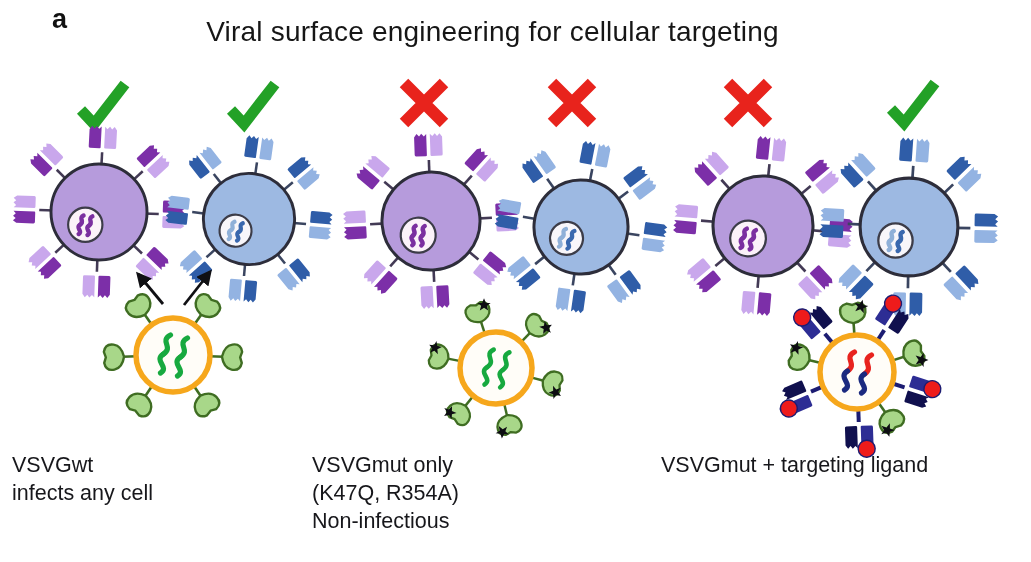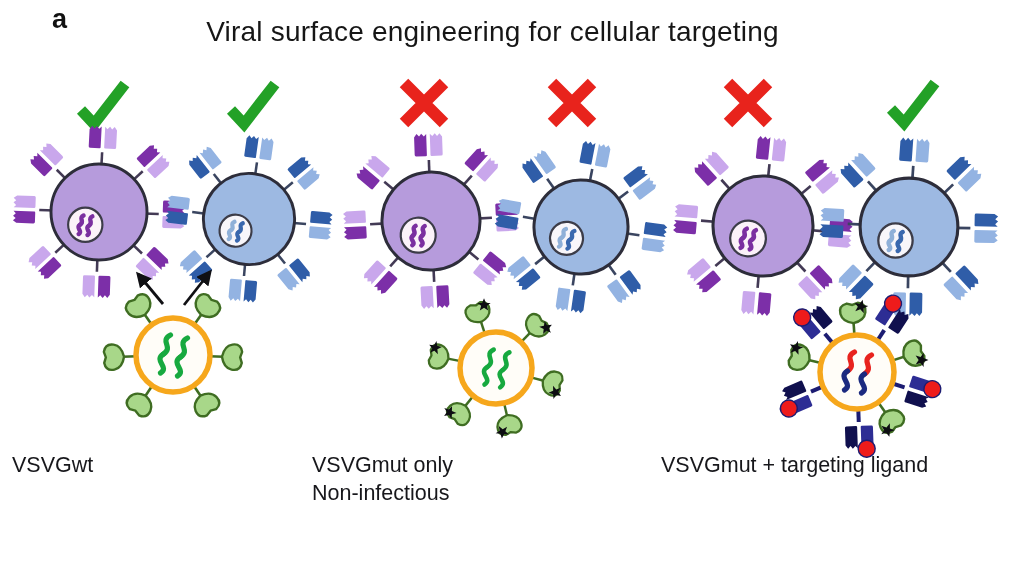"infects any cell" span { html: none -> <span>infects any cell</span> }
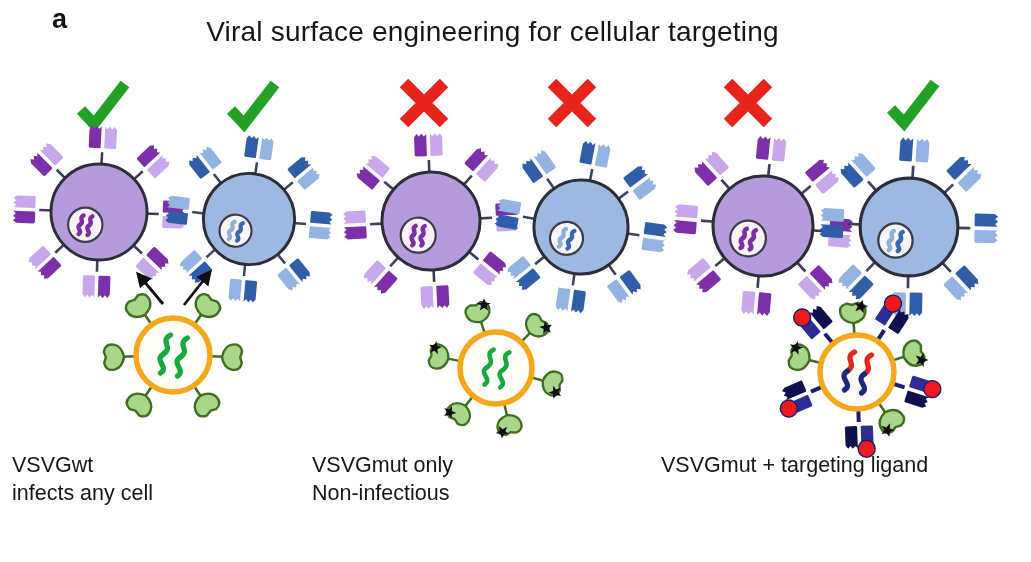"(K47Q, R354A)" span { html: none -> <span>(K47Q, R354A)</span> }
